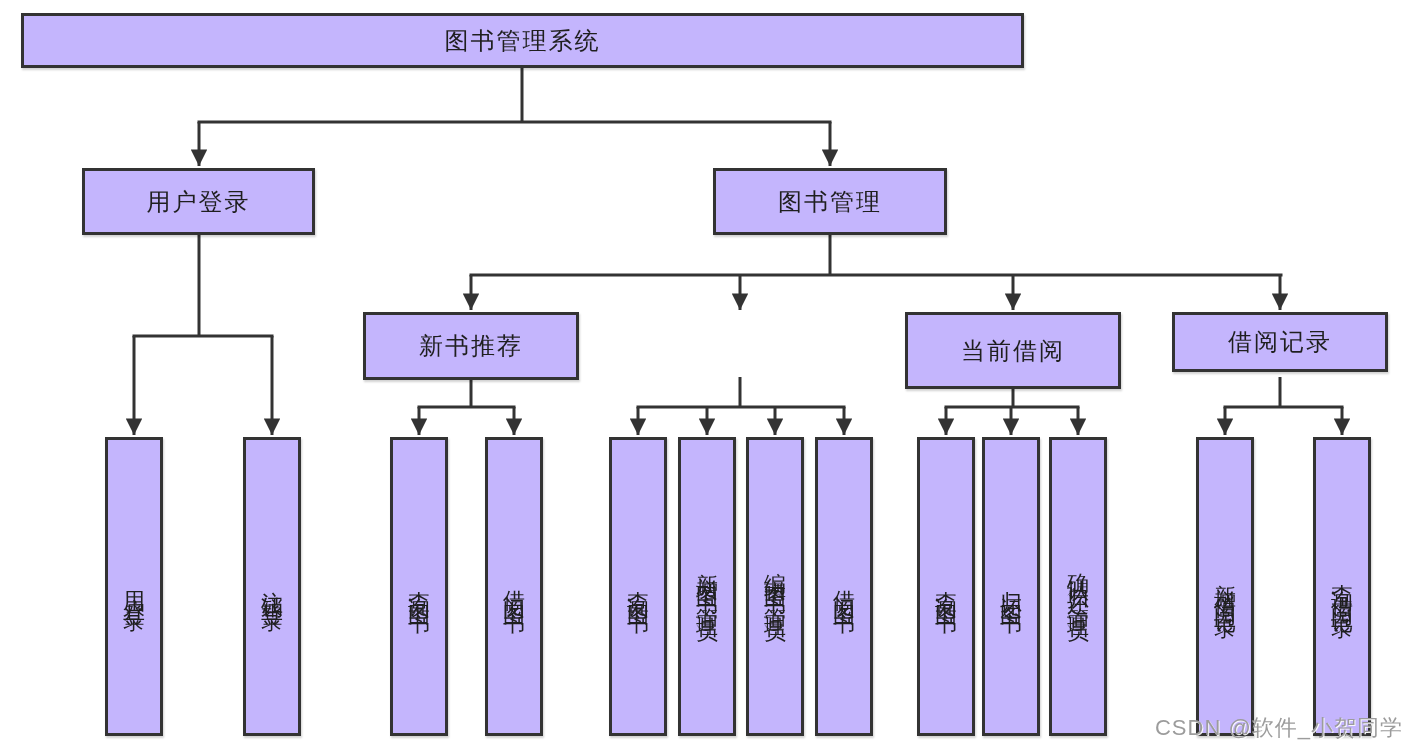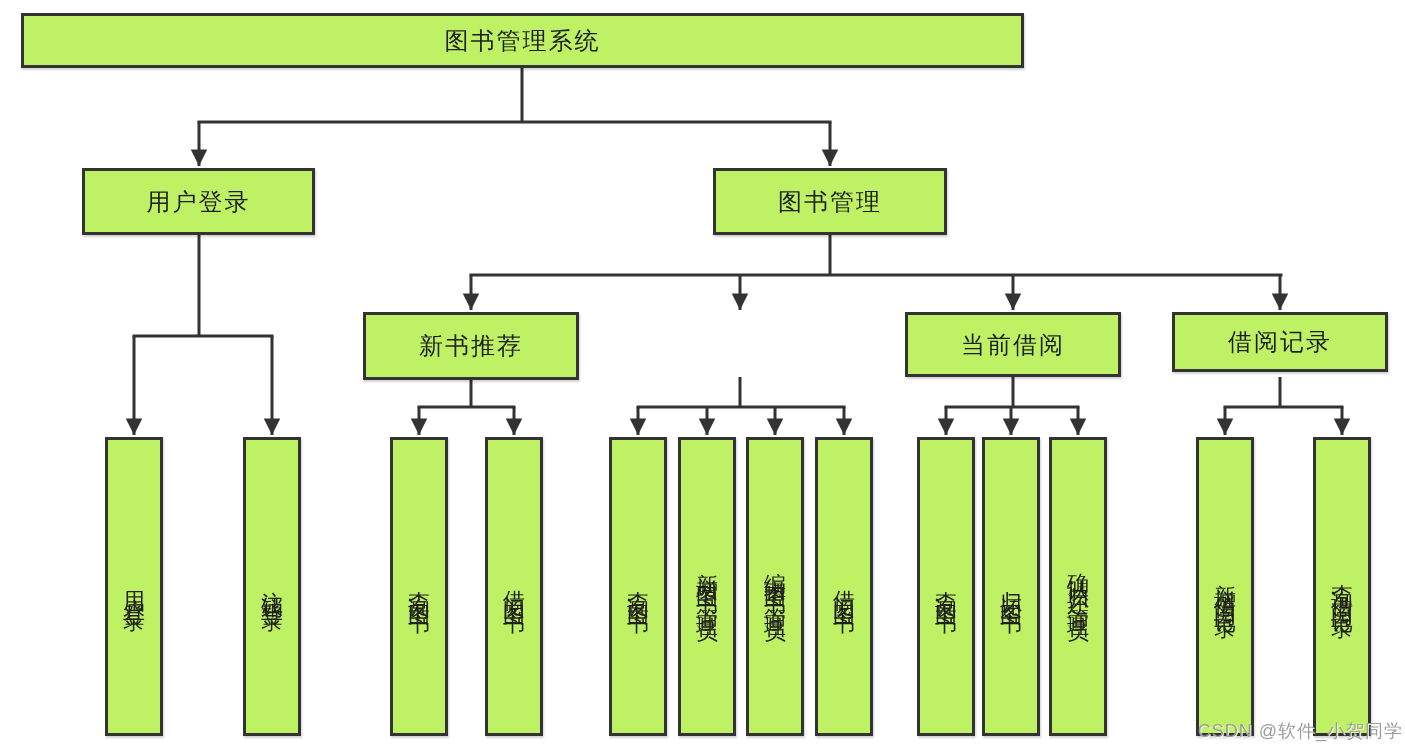"图书管理系统" .node { background: #bef264 -> #c4b5fd }
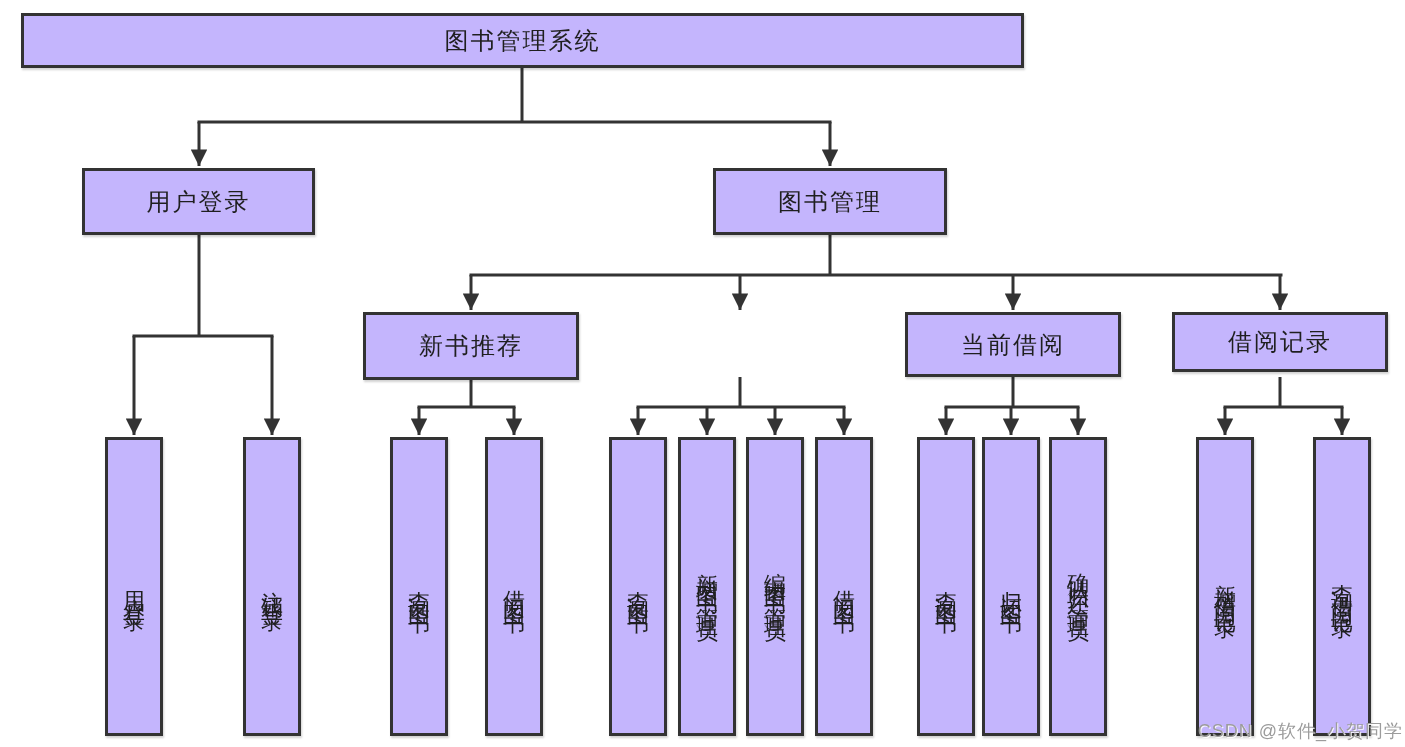"当前借阅" div.node { height: 65px -> 77px }
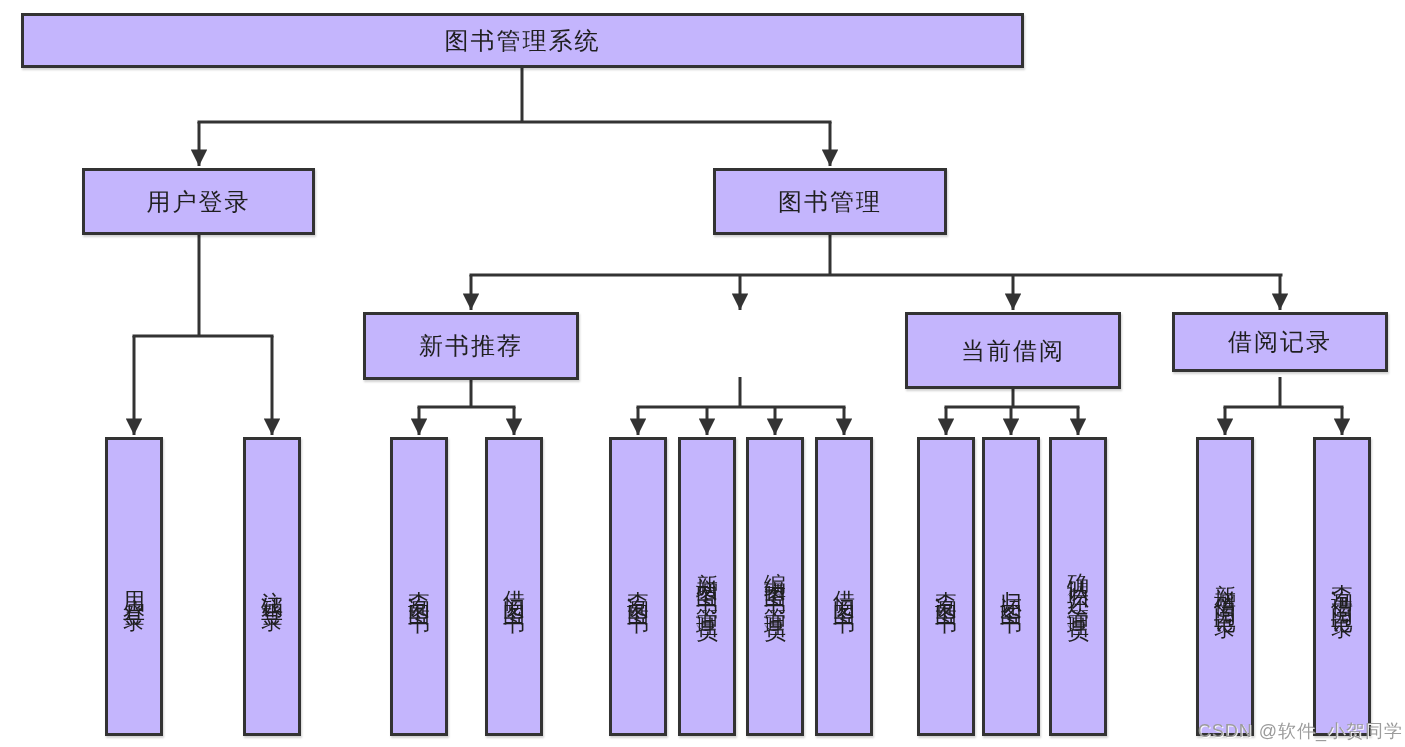"CSDN @软件_小贺同学" .watermark { font-size: 18px -> 22px }
